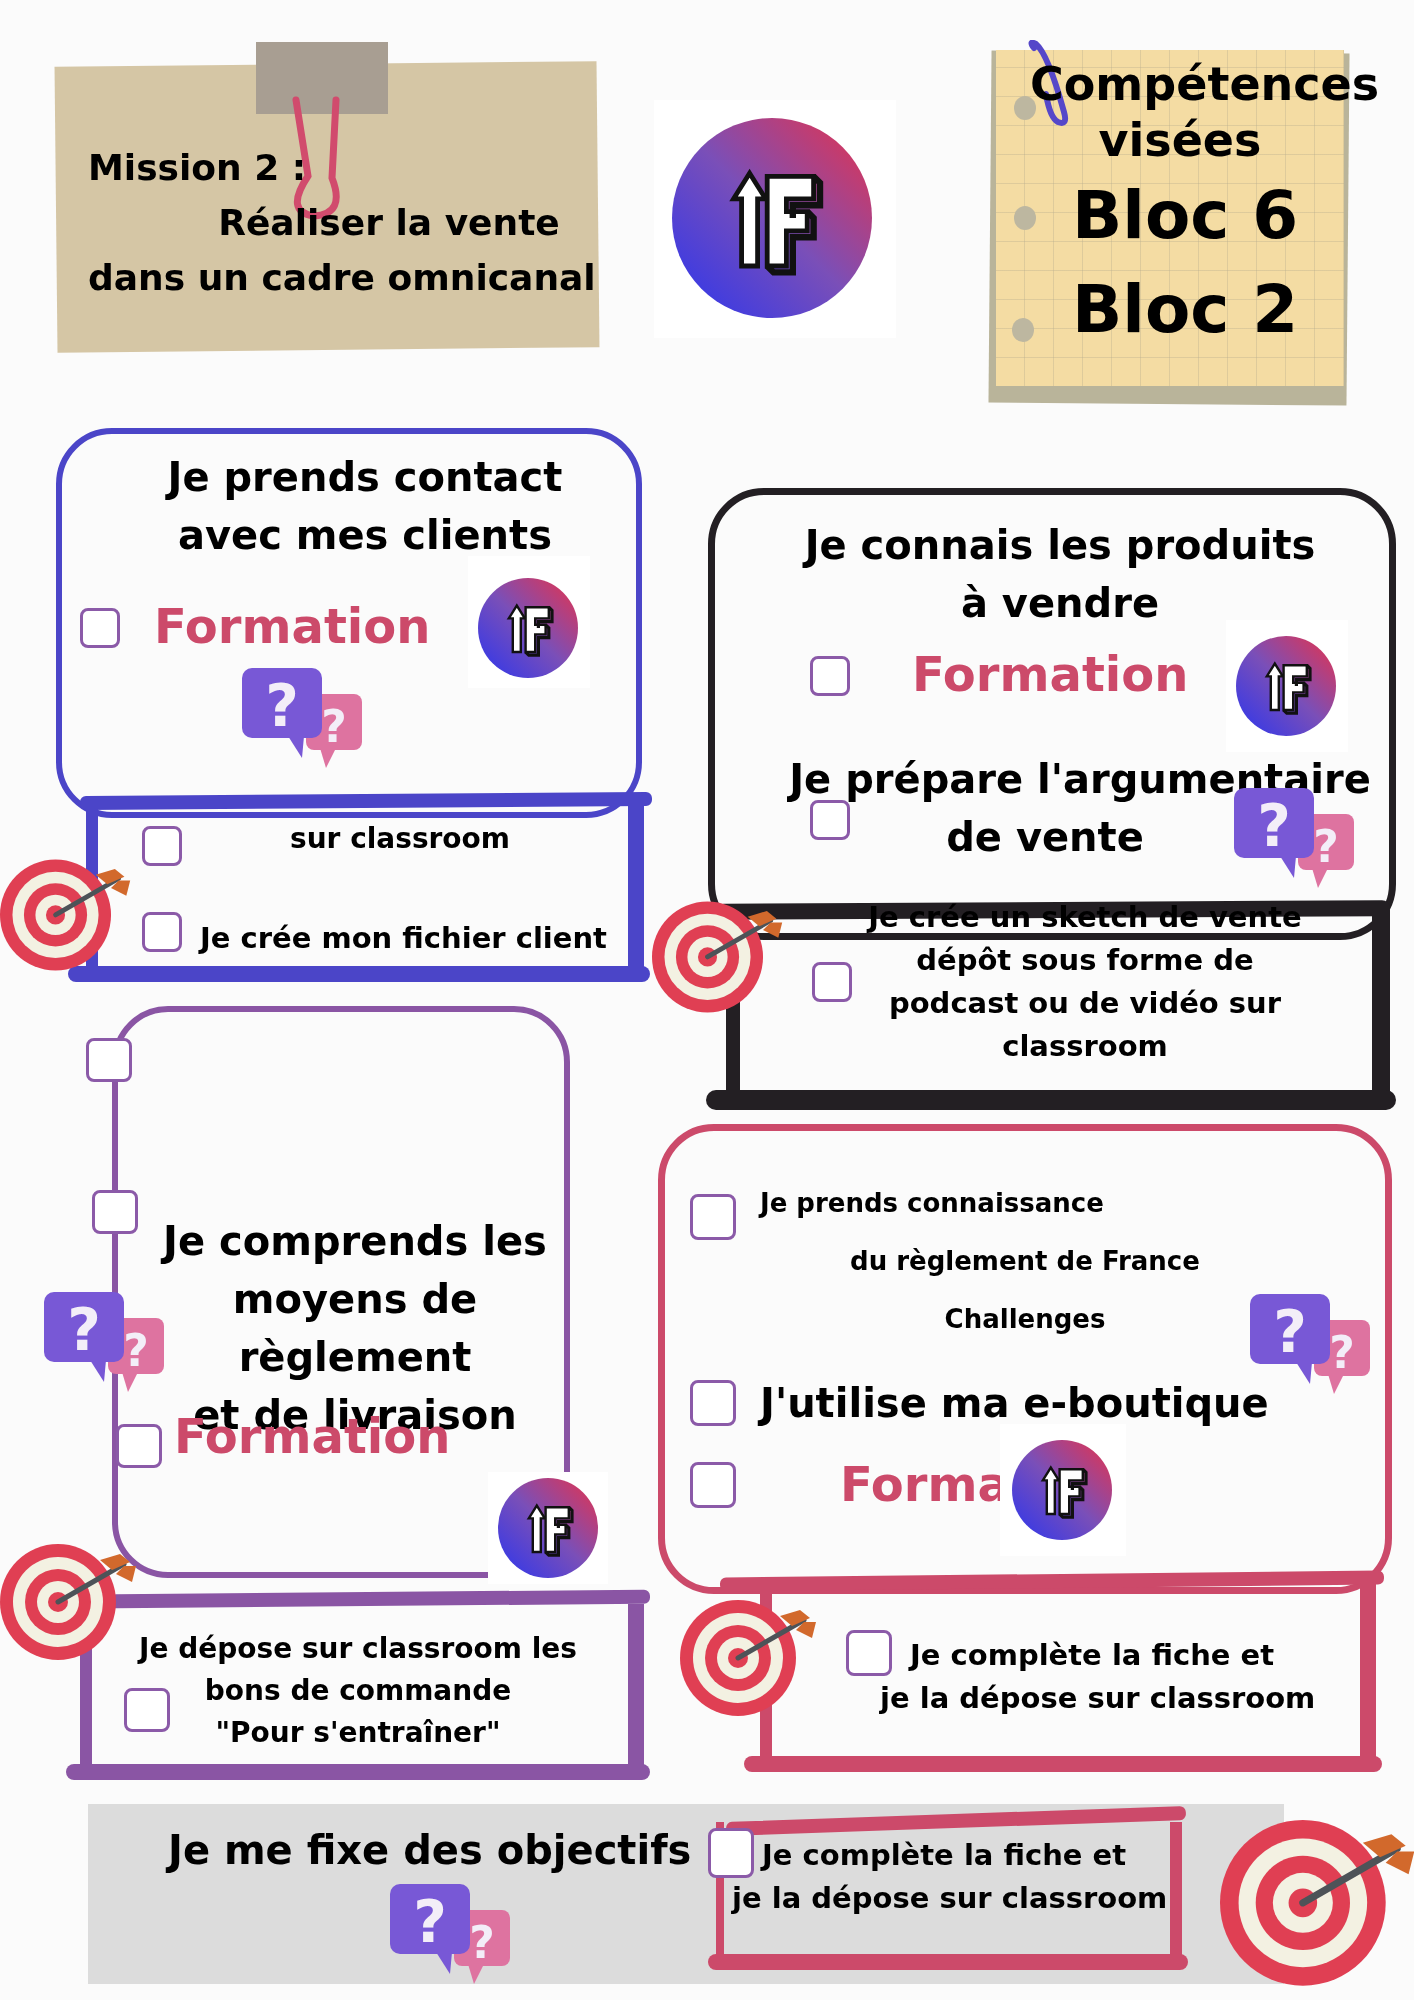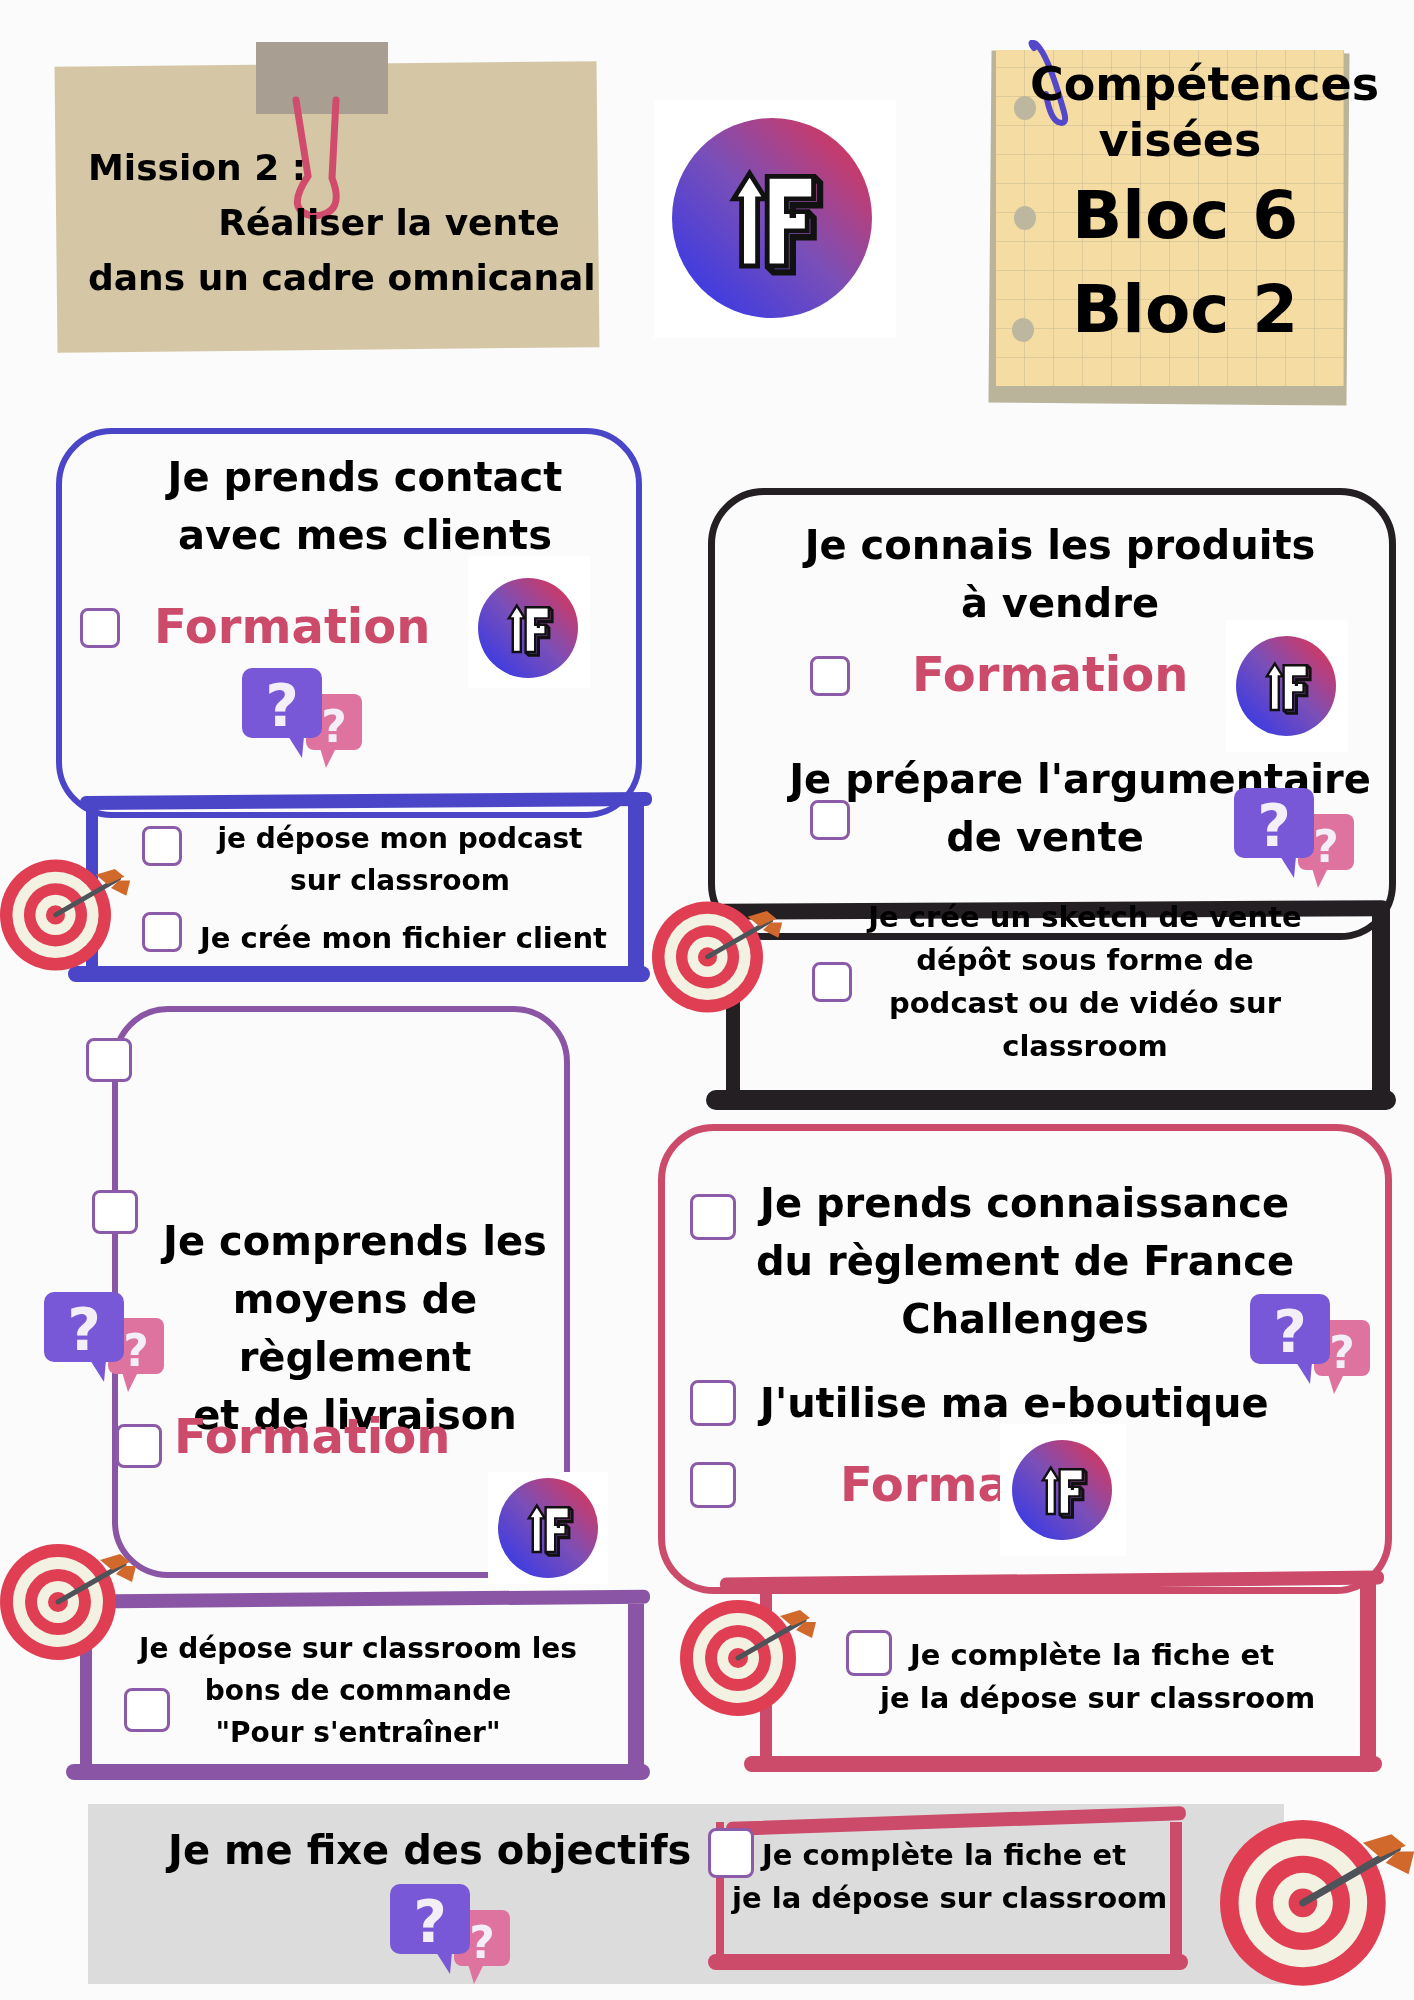"je dépose mon podcast" div { html: <div>je dépose mon podcast</div> -> none }
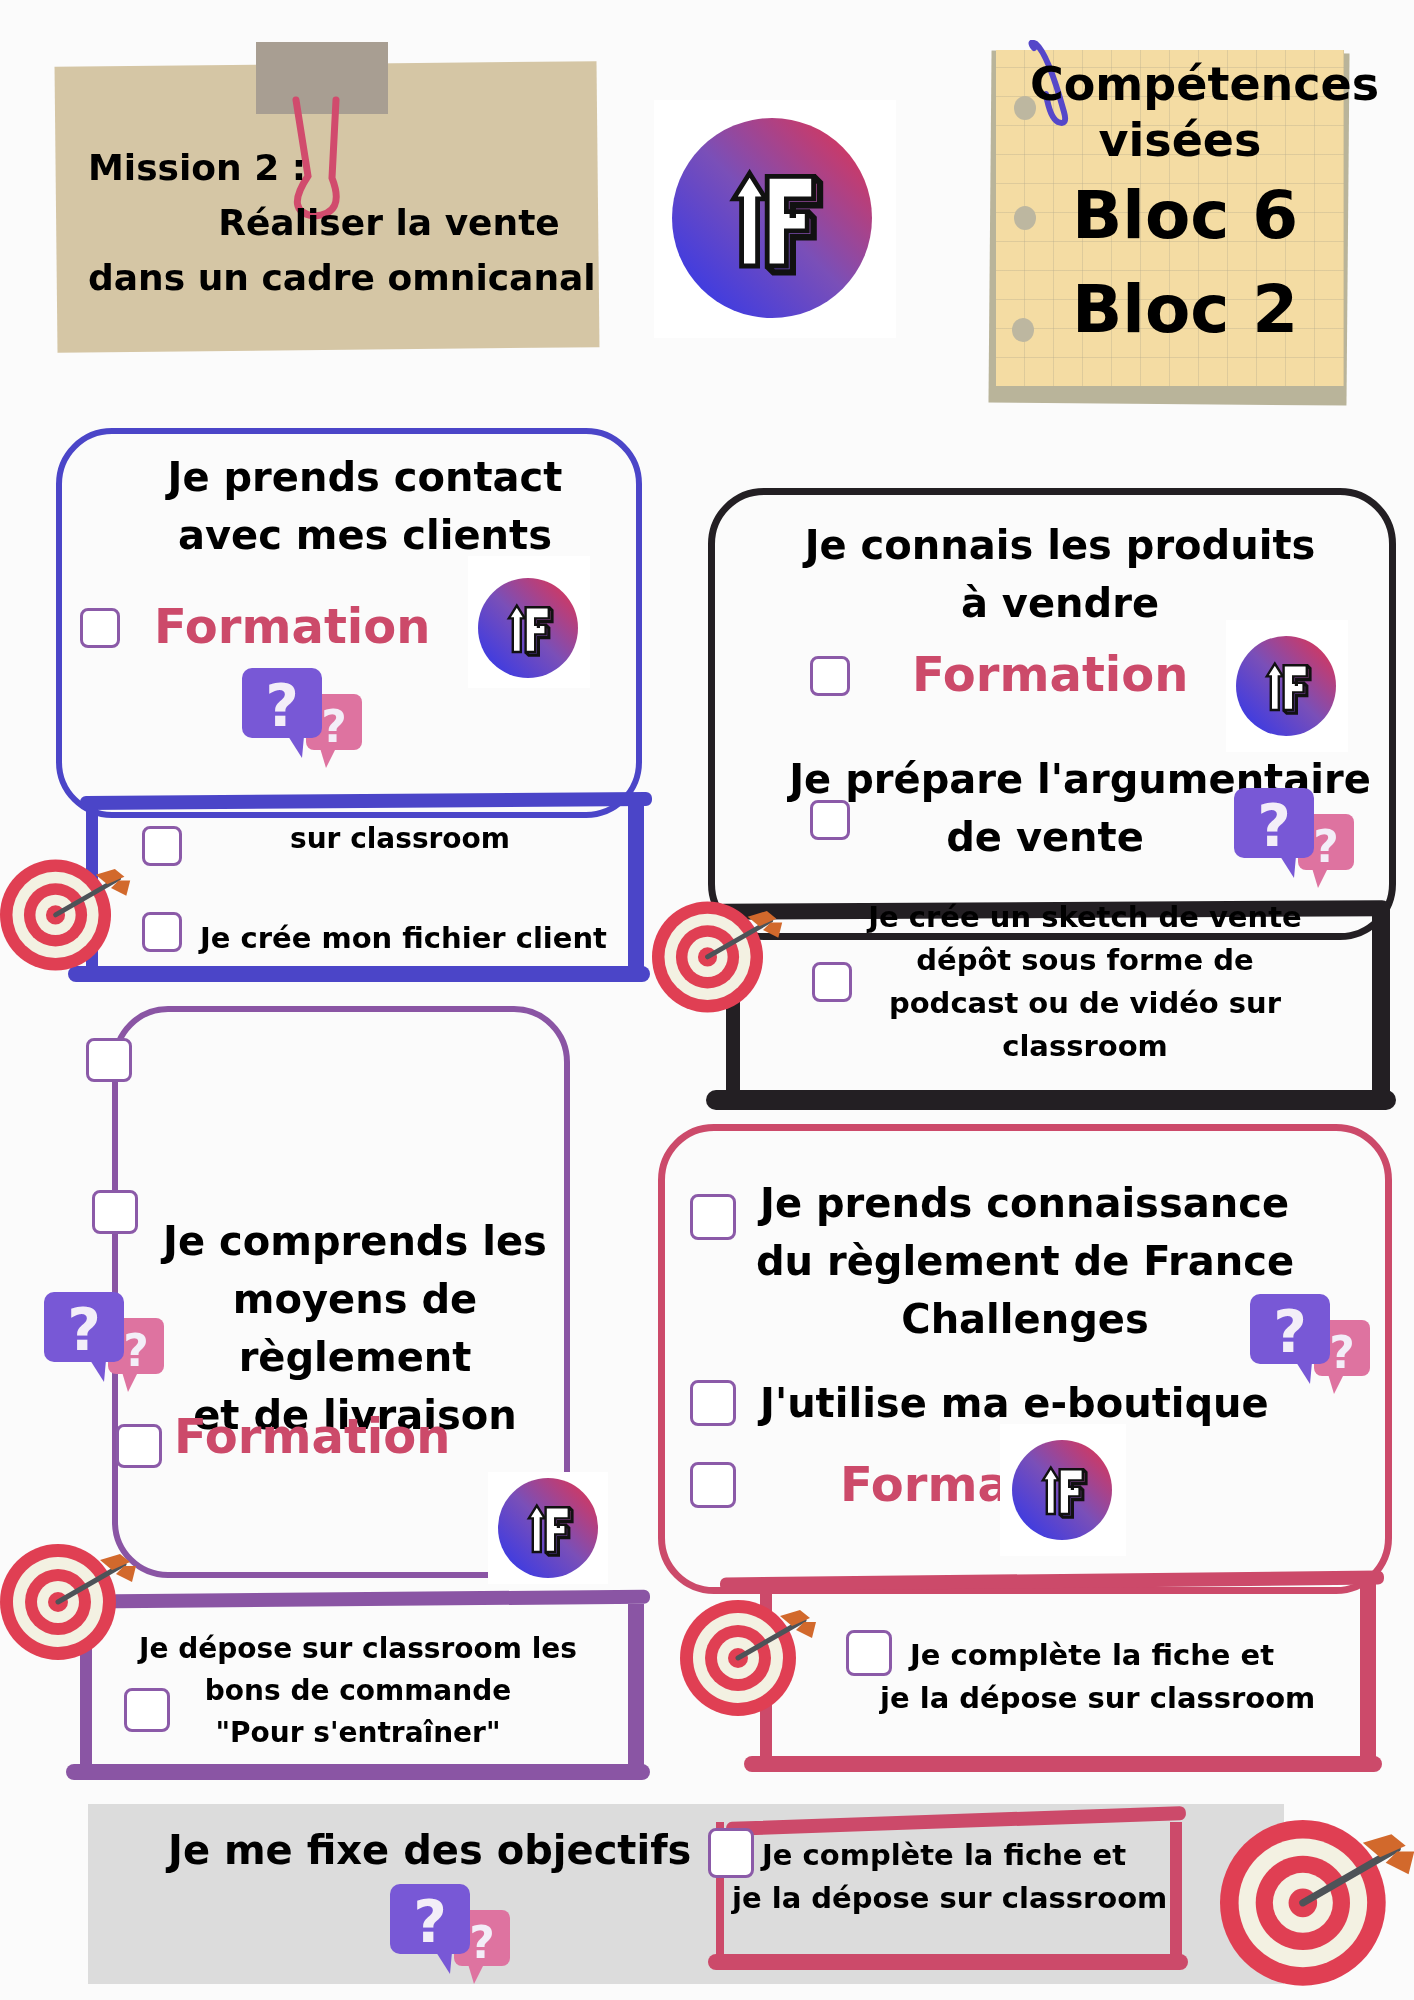"Je prends connaissance" div.abs { font-size: 40px -> 26px }
